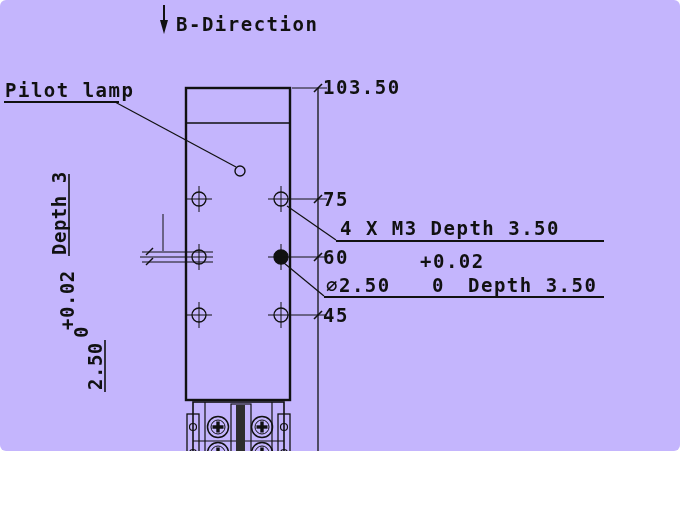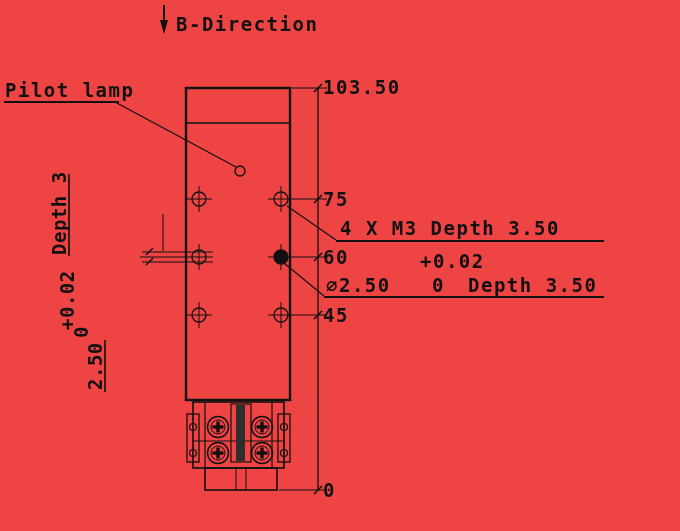"B-Direction" .sheet { background: #ef4444 -> #c4b5fd; border-radius: none -> 6px; height: 531px -> 451px }
